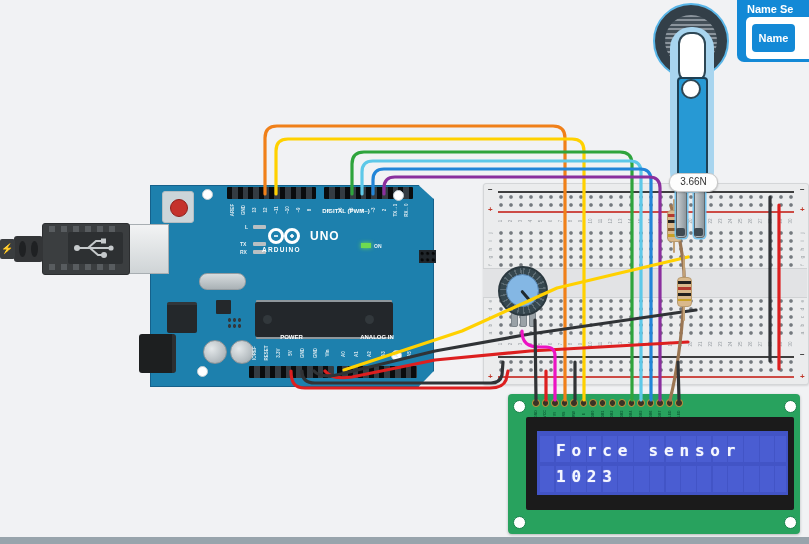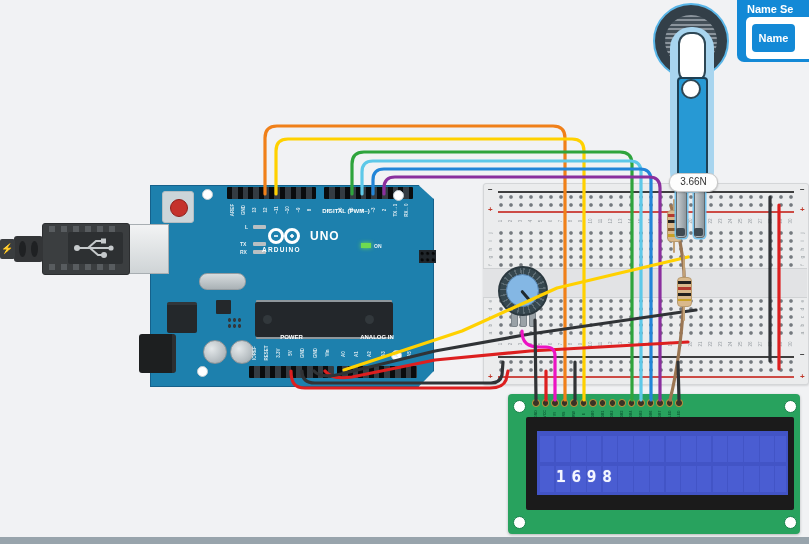"Force sensor" div.abs { html: none -> <div>Force sensor</div> }
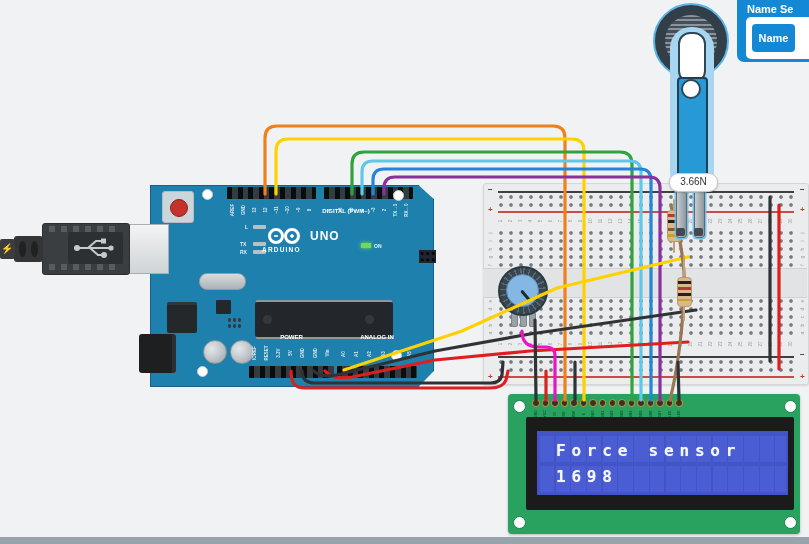"1698" div.abs { text: 1698 -> 1023 }
